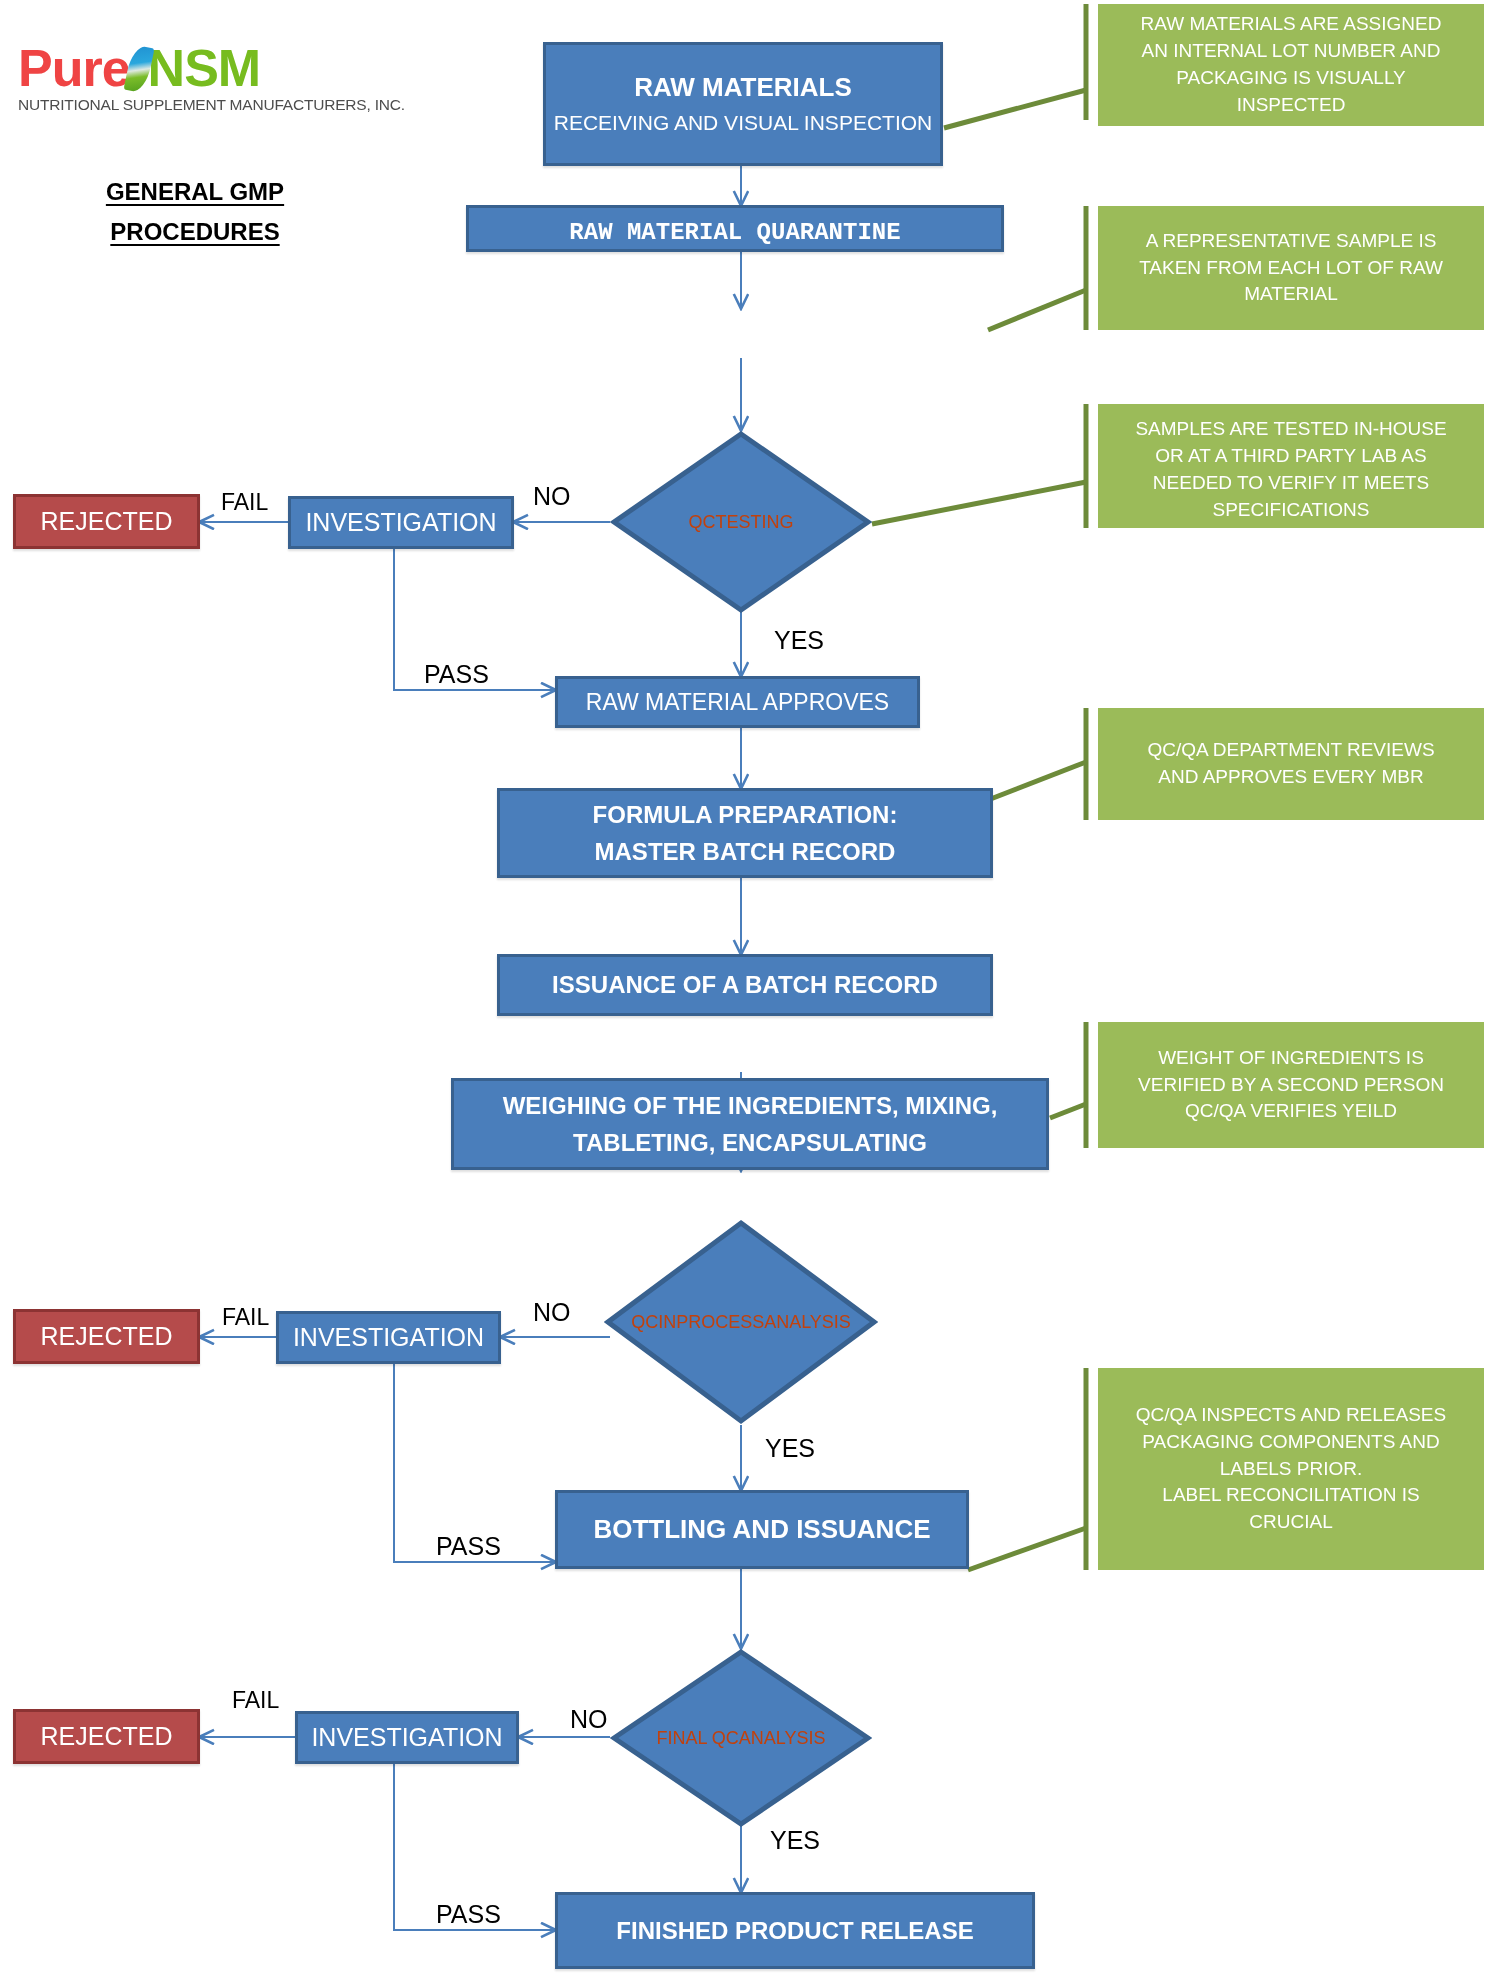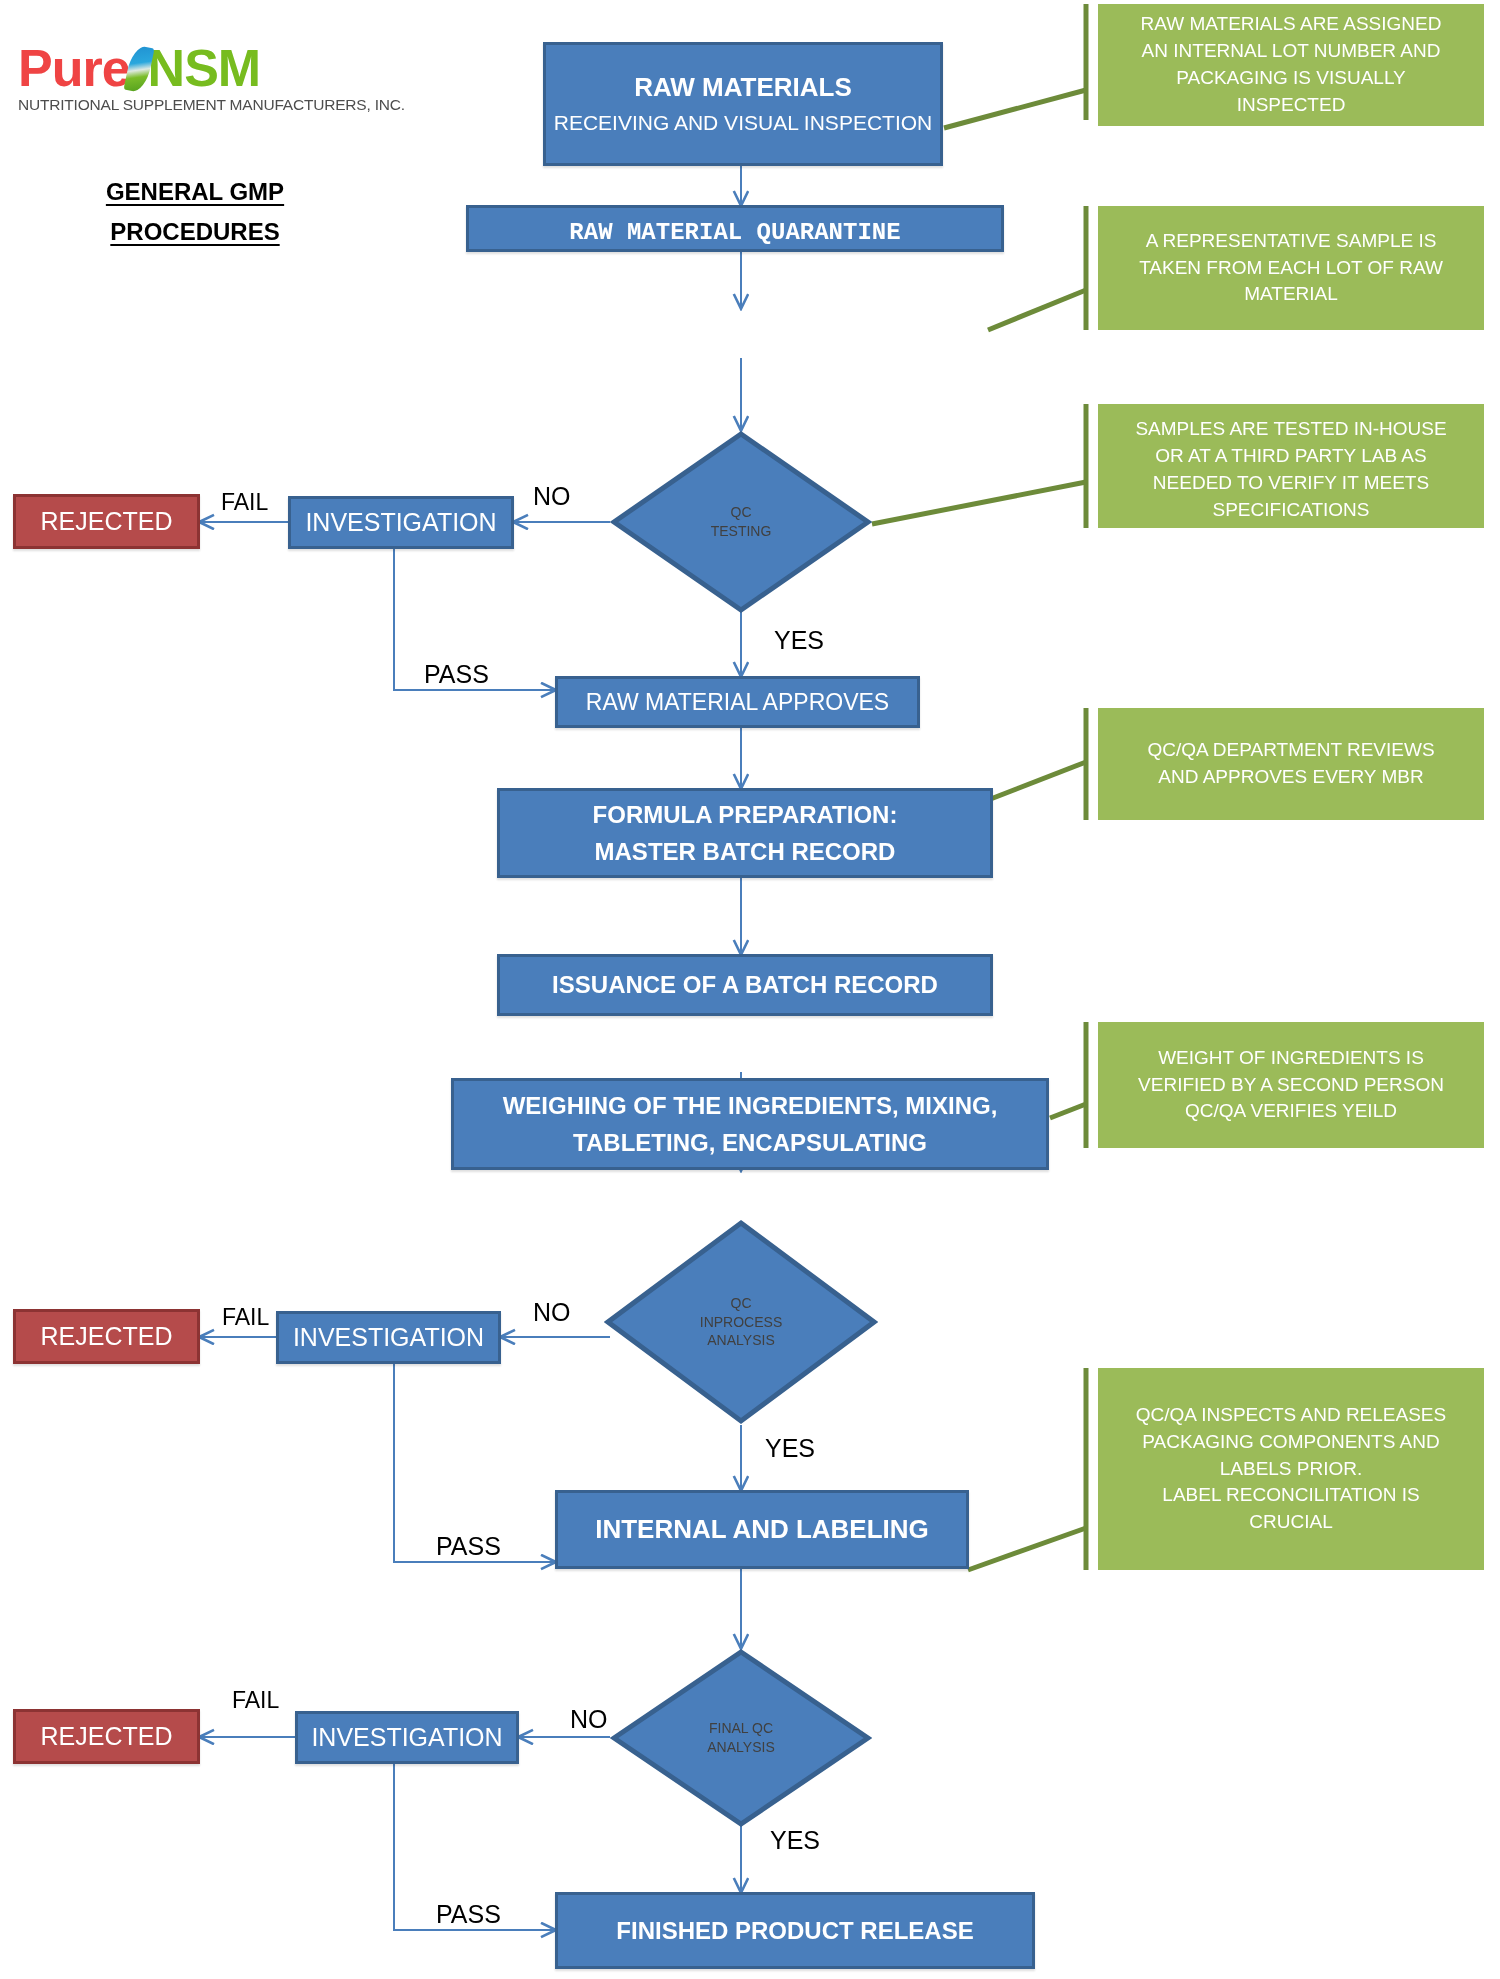"QC" .diamond .dtext { color: #404040 -> #c2410c; flex-direction: column -> row; font-size: 14px -> 18px }
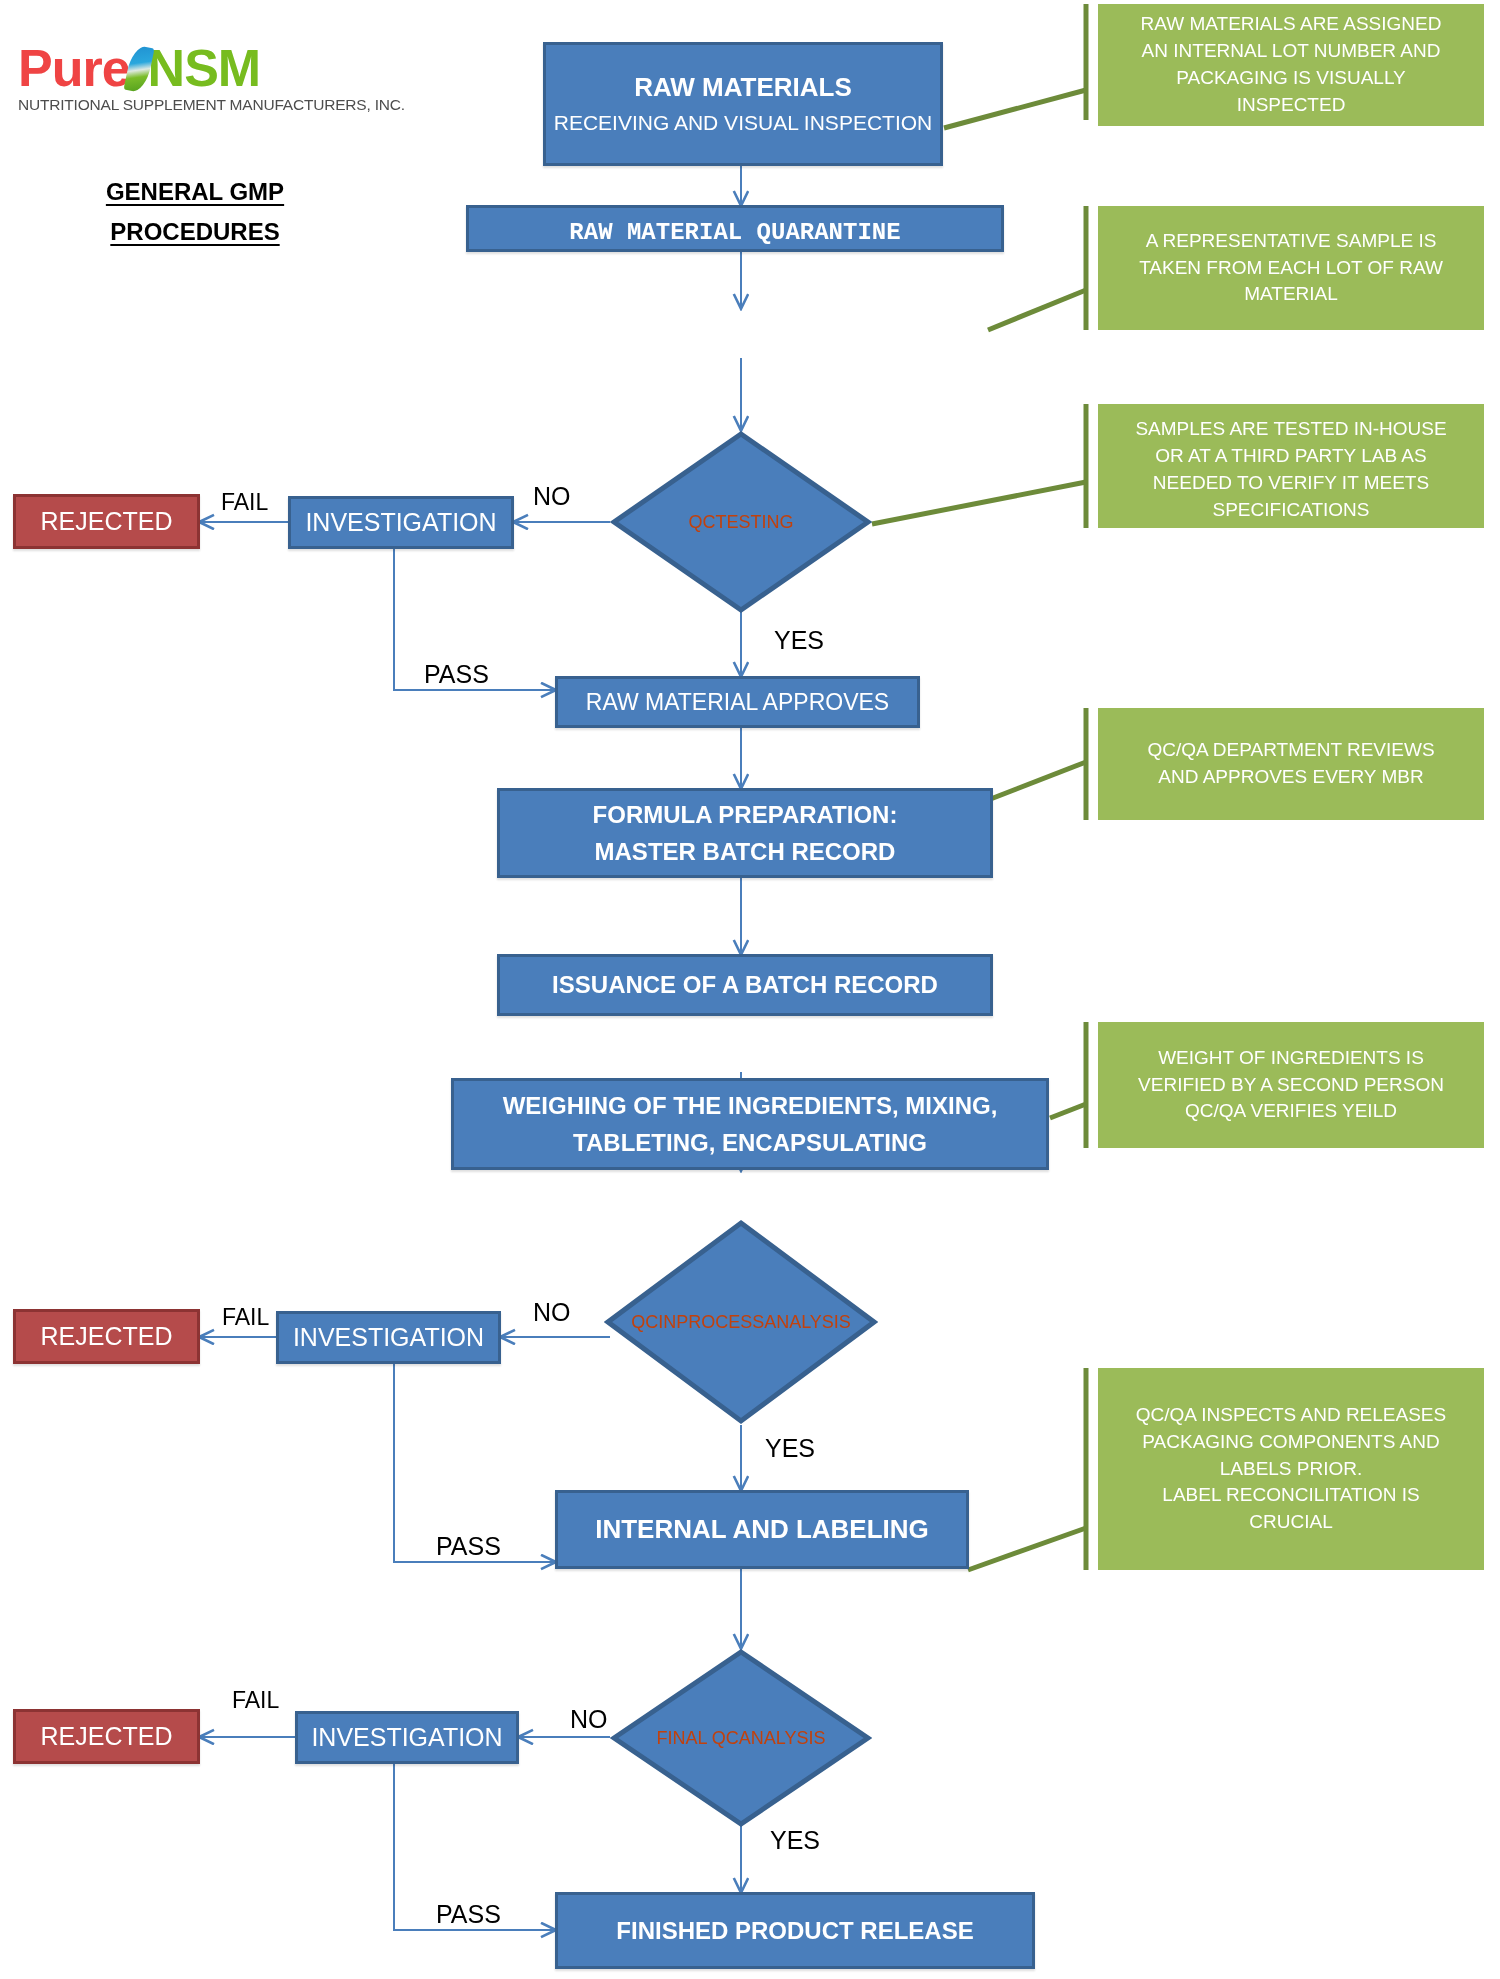"INTERNAL AND LABELING" div.l1 { text: INTERNAL AND LABELING -> BOTTLING AND ISSUANCE }
